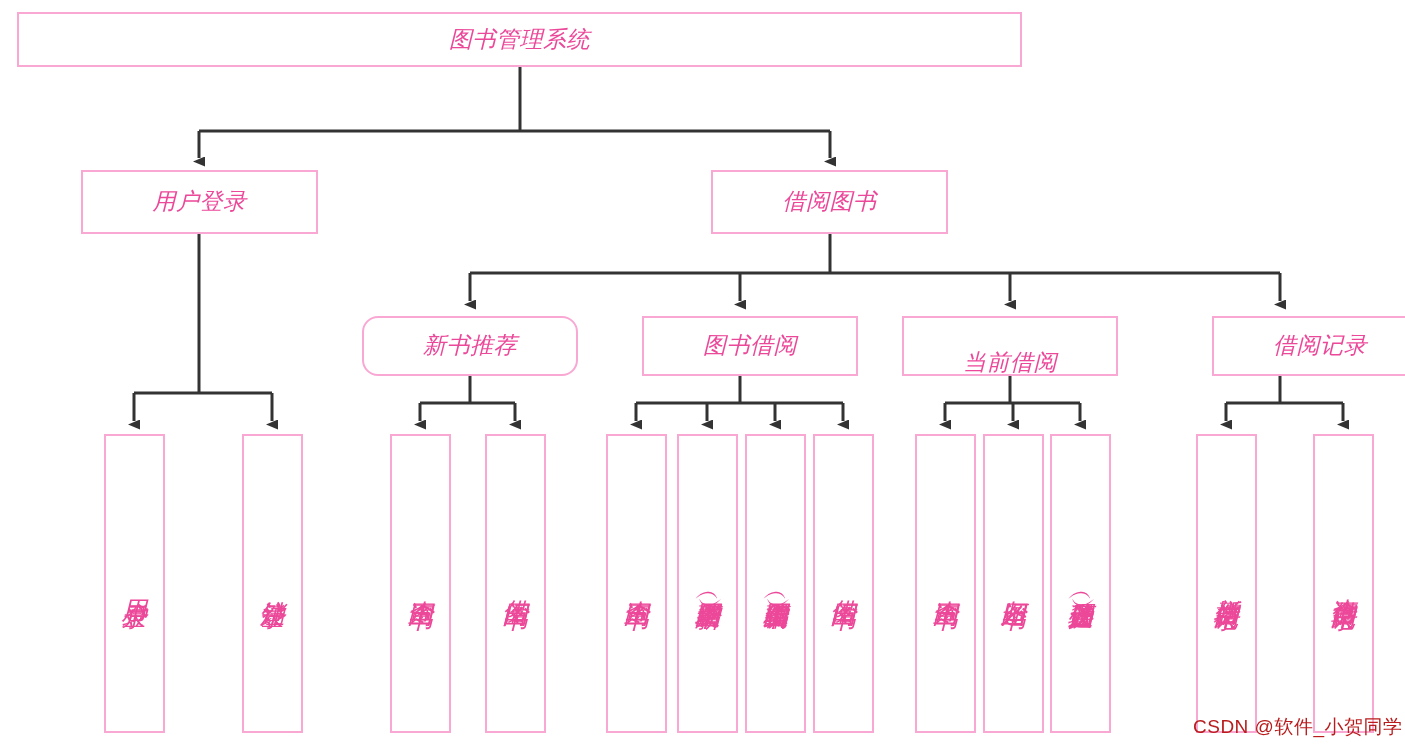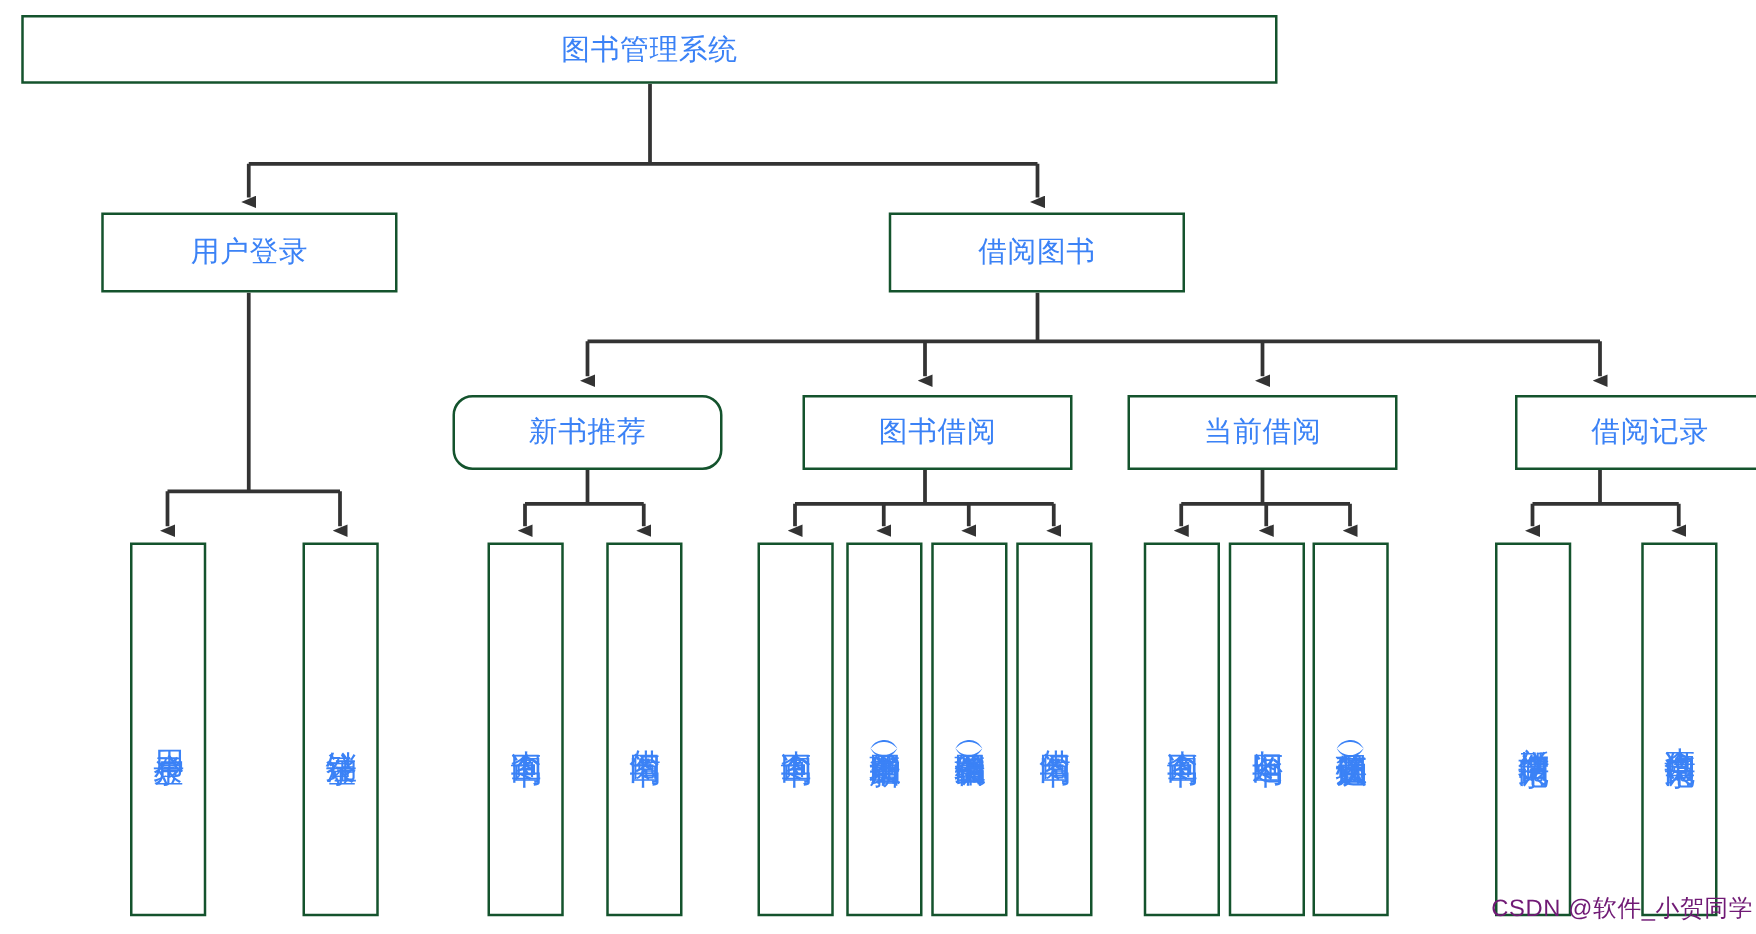"图书管理系统" .node { border: 2px solid #14532d -> 2px solid #f9a8d4; color: #3b82f6 -> #ec4899; font-style: none -> italic }
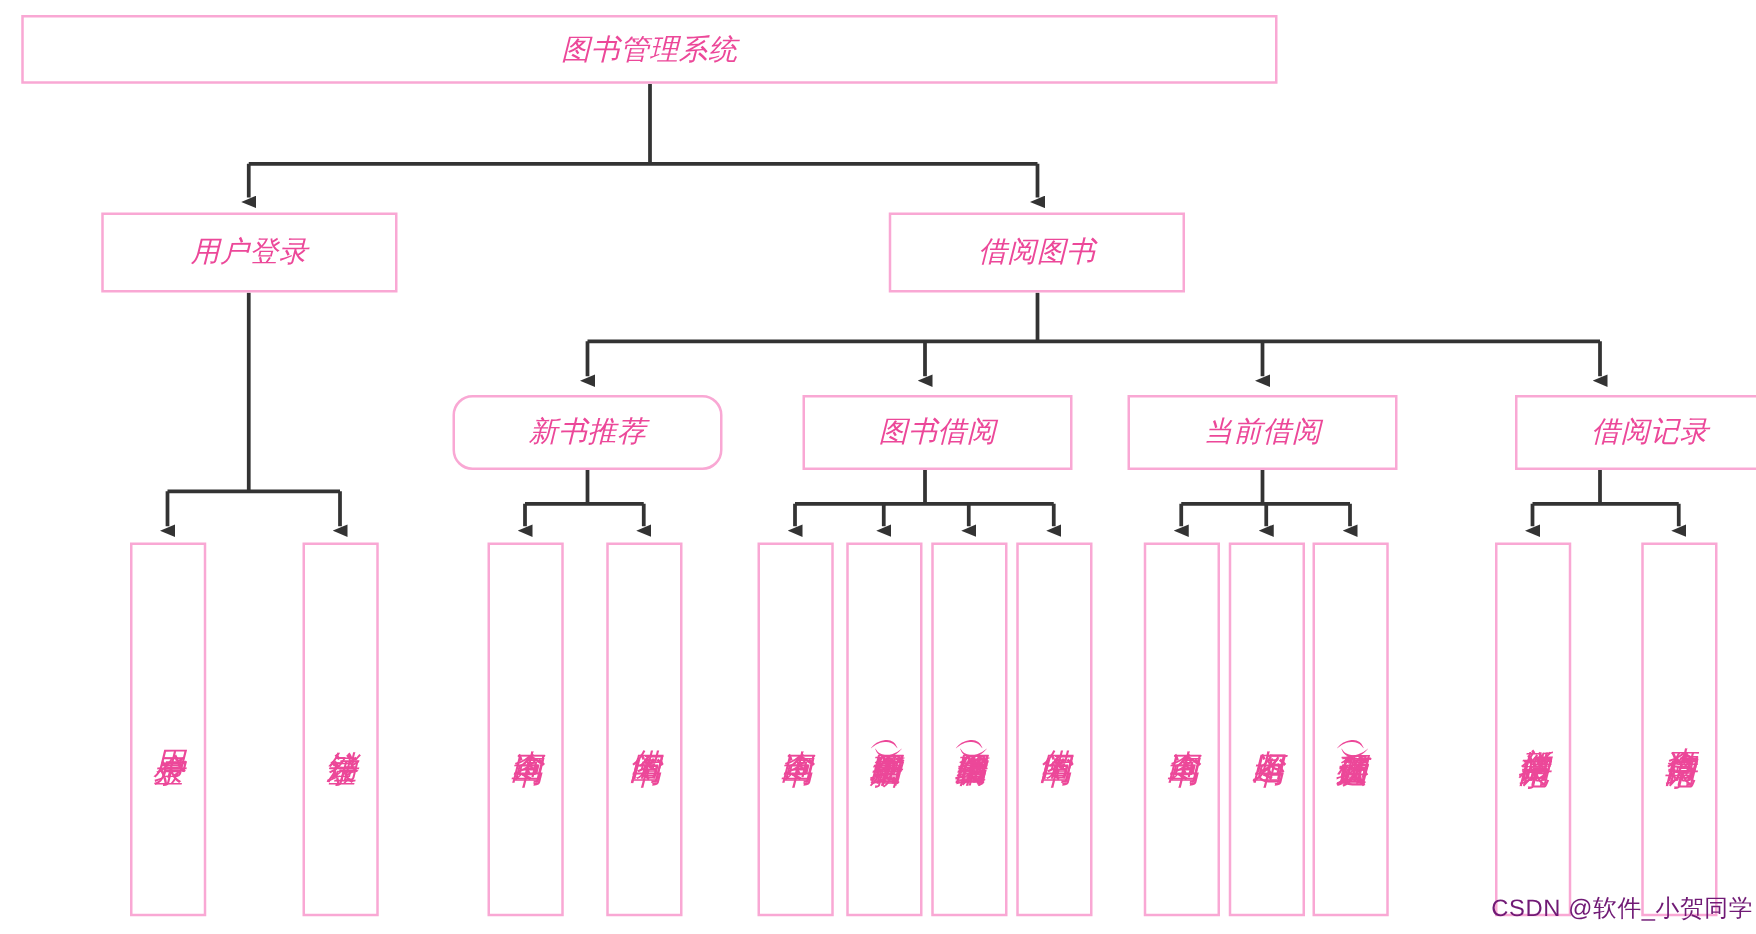"当前借阅" div.node { align-items: none -> flex-end }
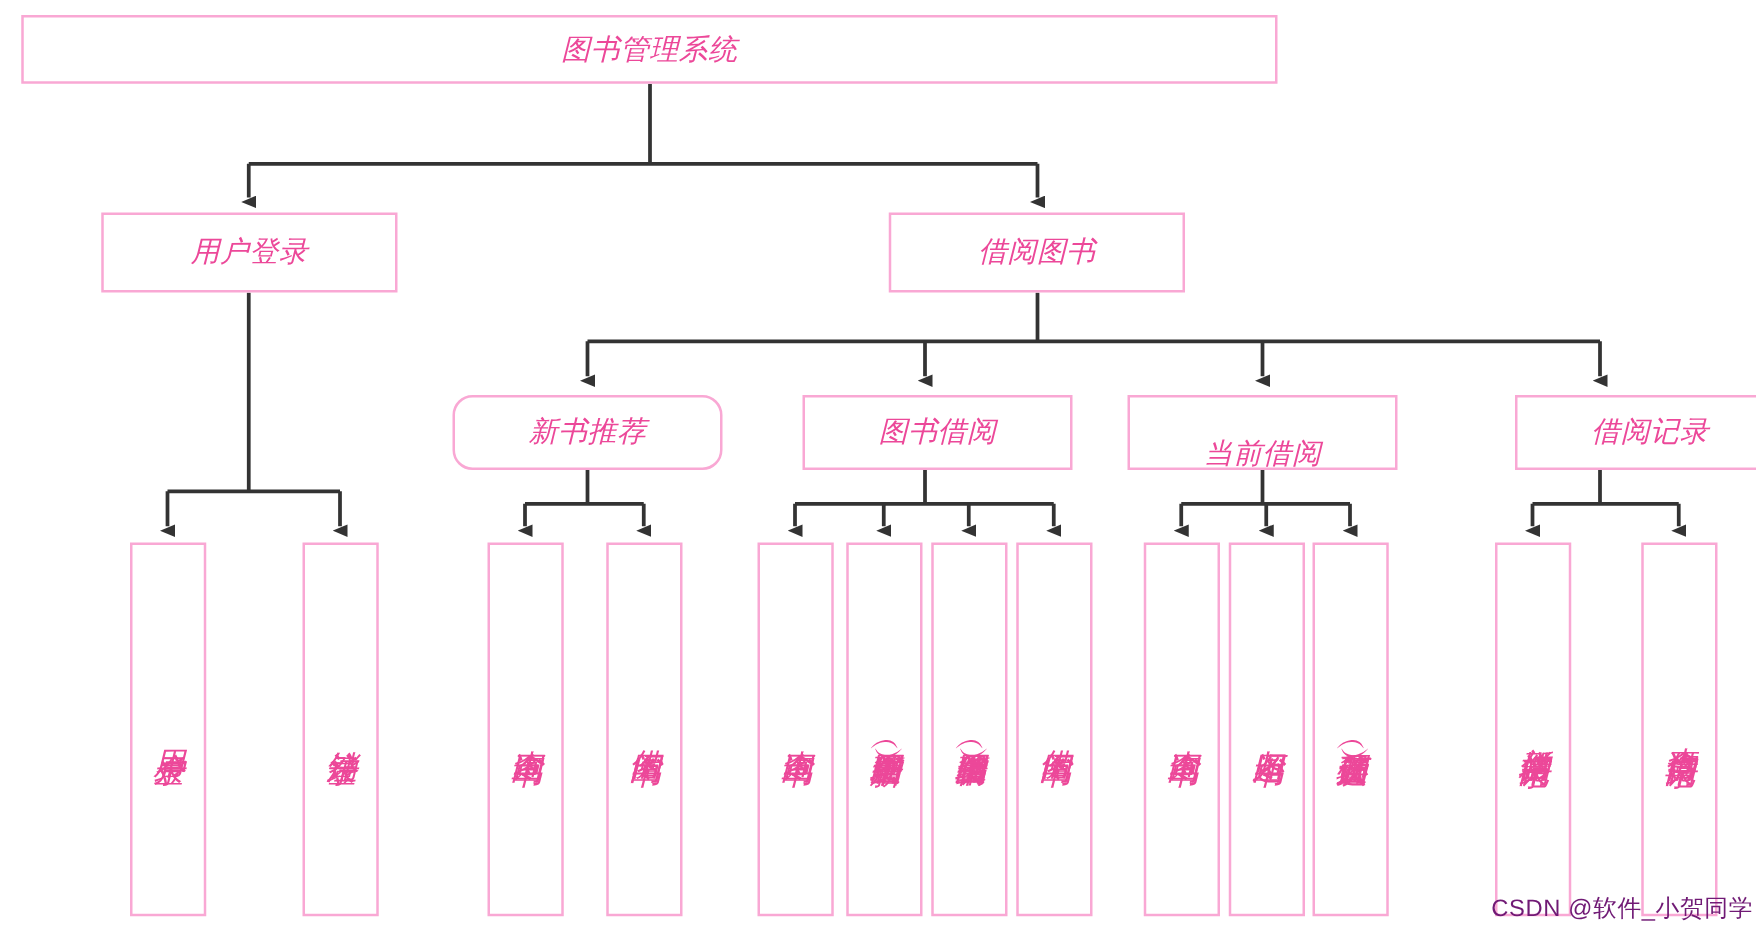"CSDN @软件_小贺同学" .watermark { color: #701a75 -> #b91c1c }
